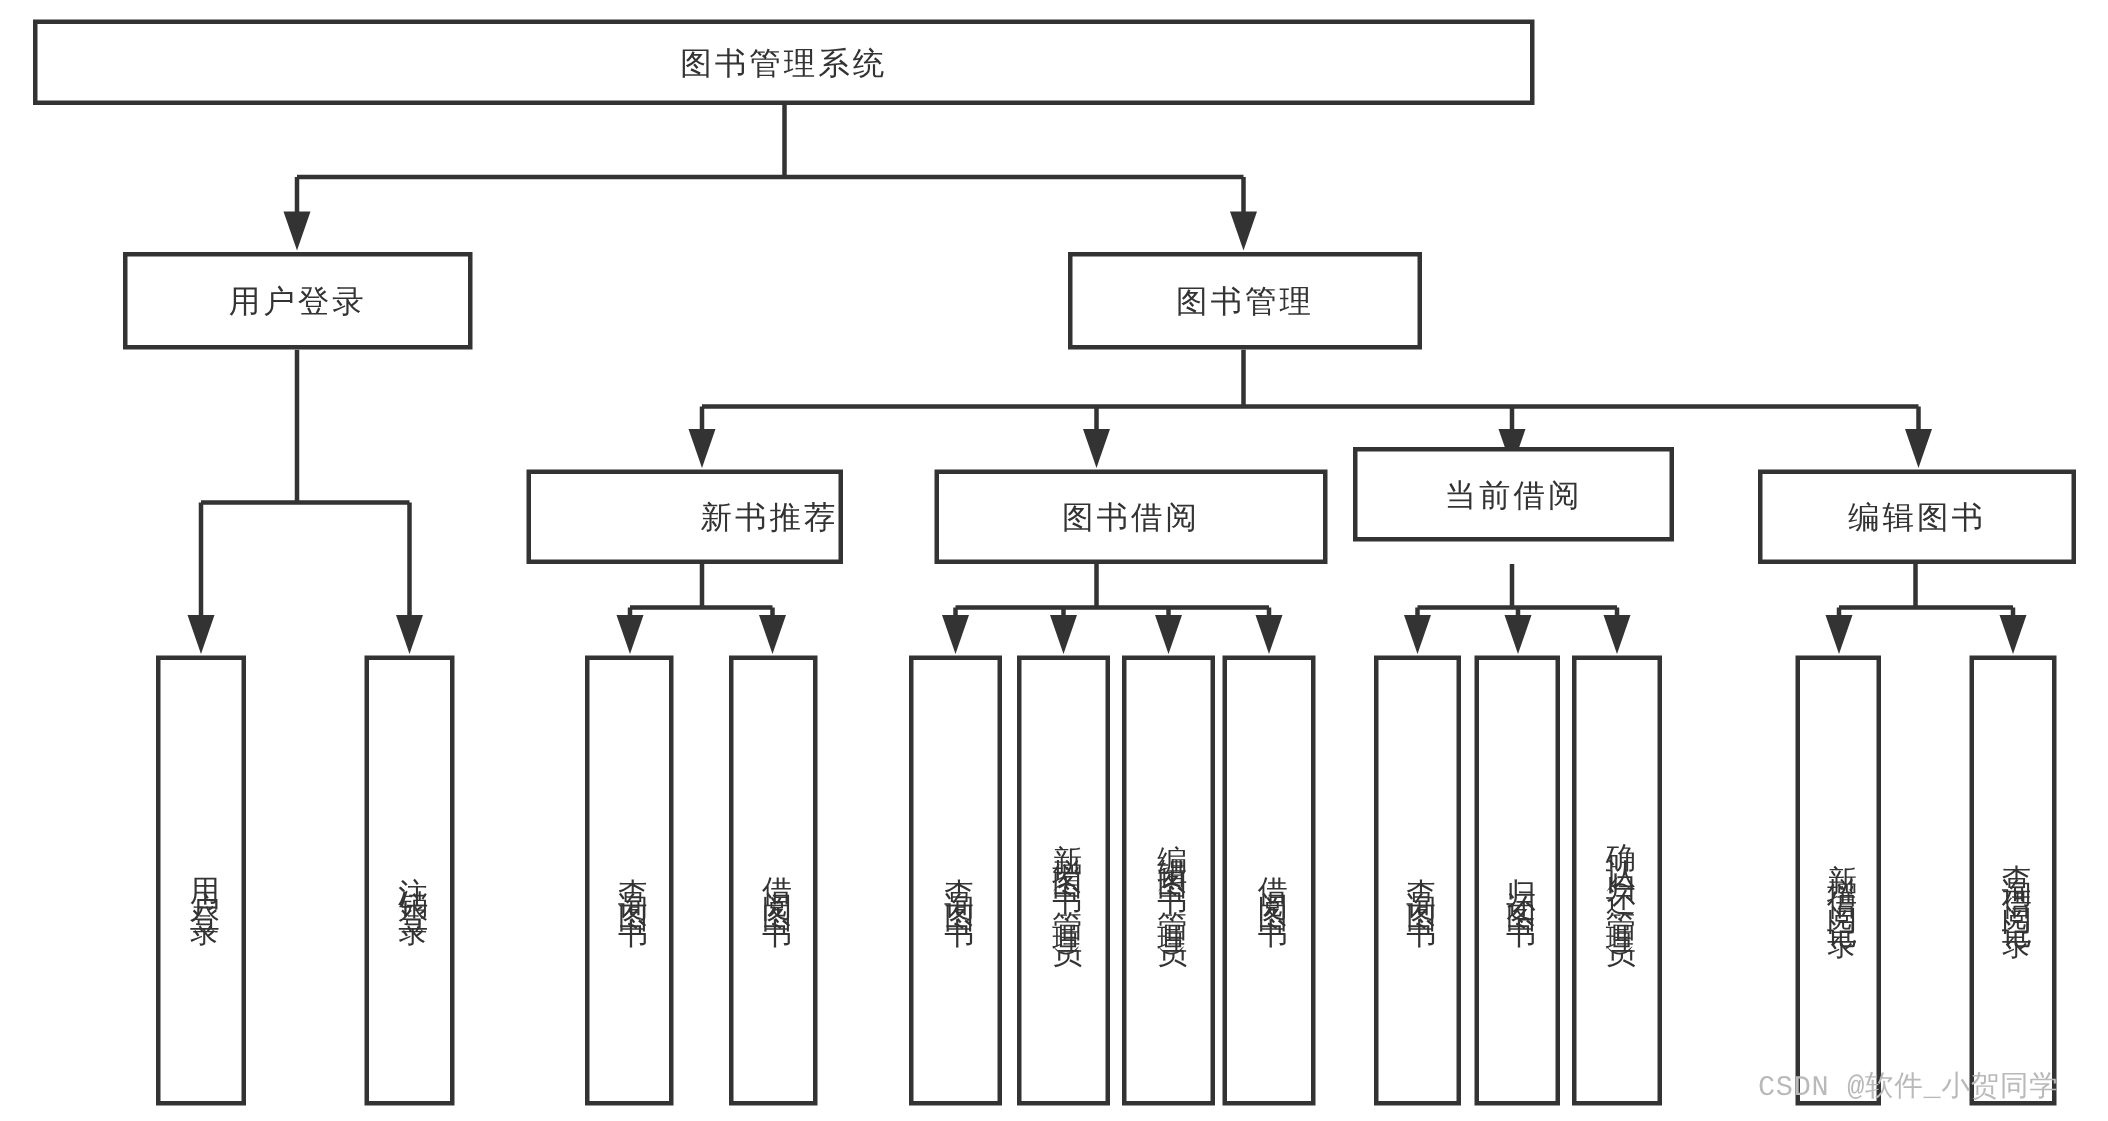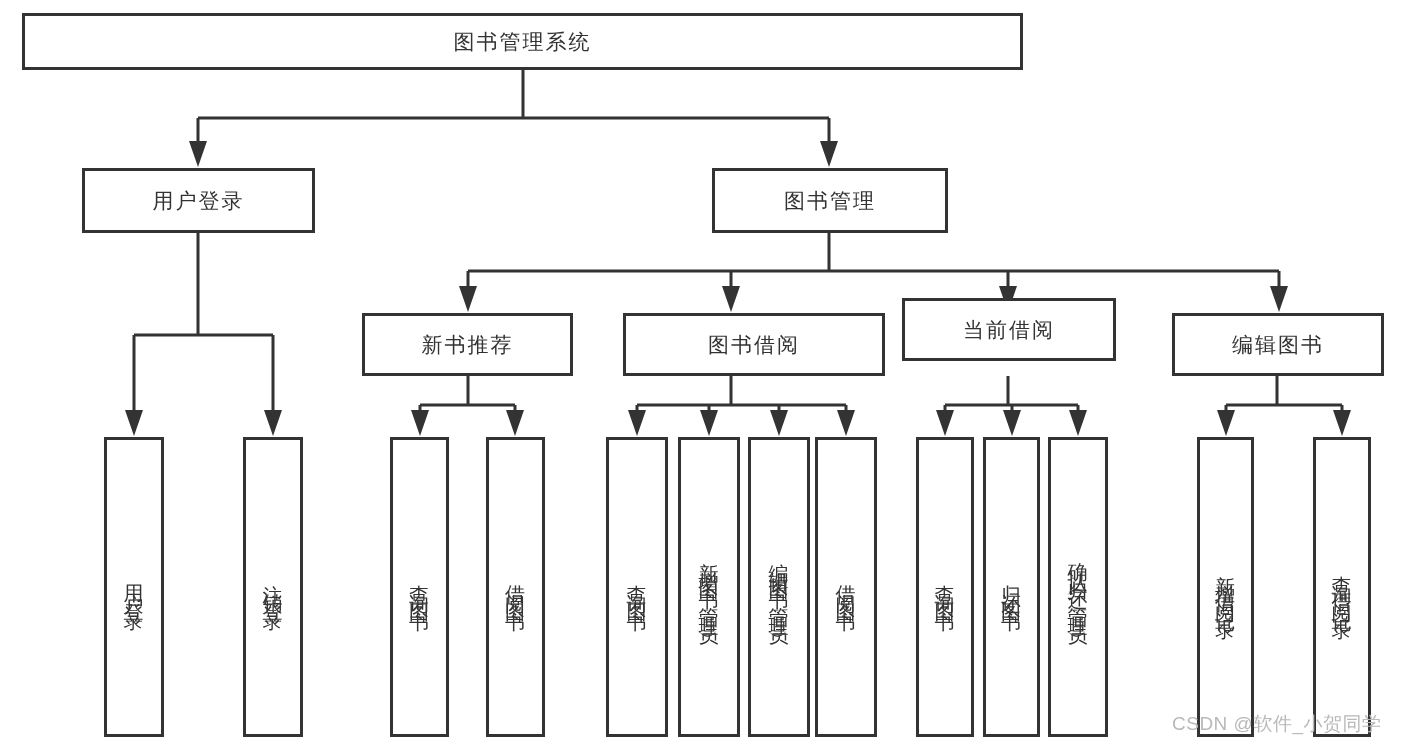"图书管理系统" .stage { font-family: Liberation Sans, sans-serif -> Liberation Mono, monospace }
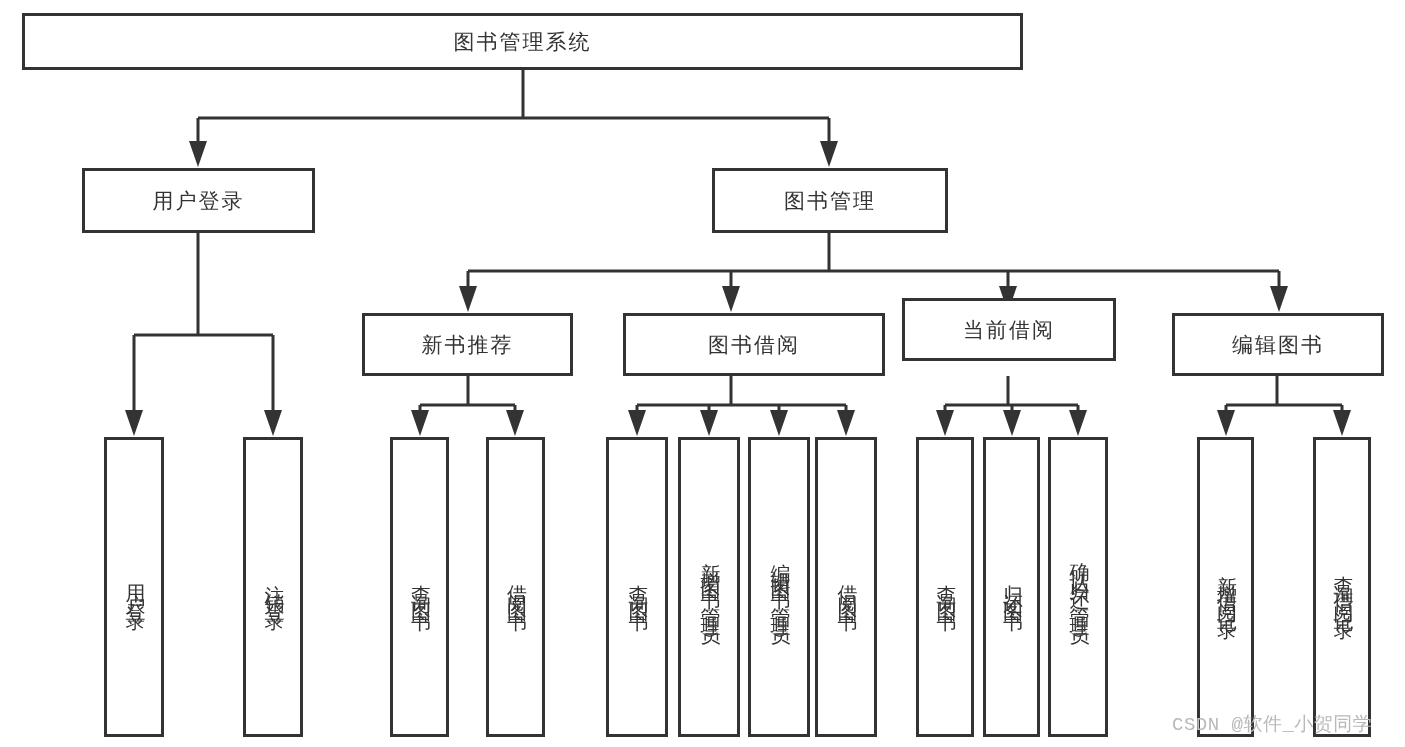"新书推荐" div.node { justify-content: none -> flex-end; left: 362px -> 351px }
